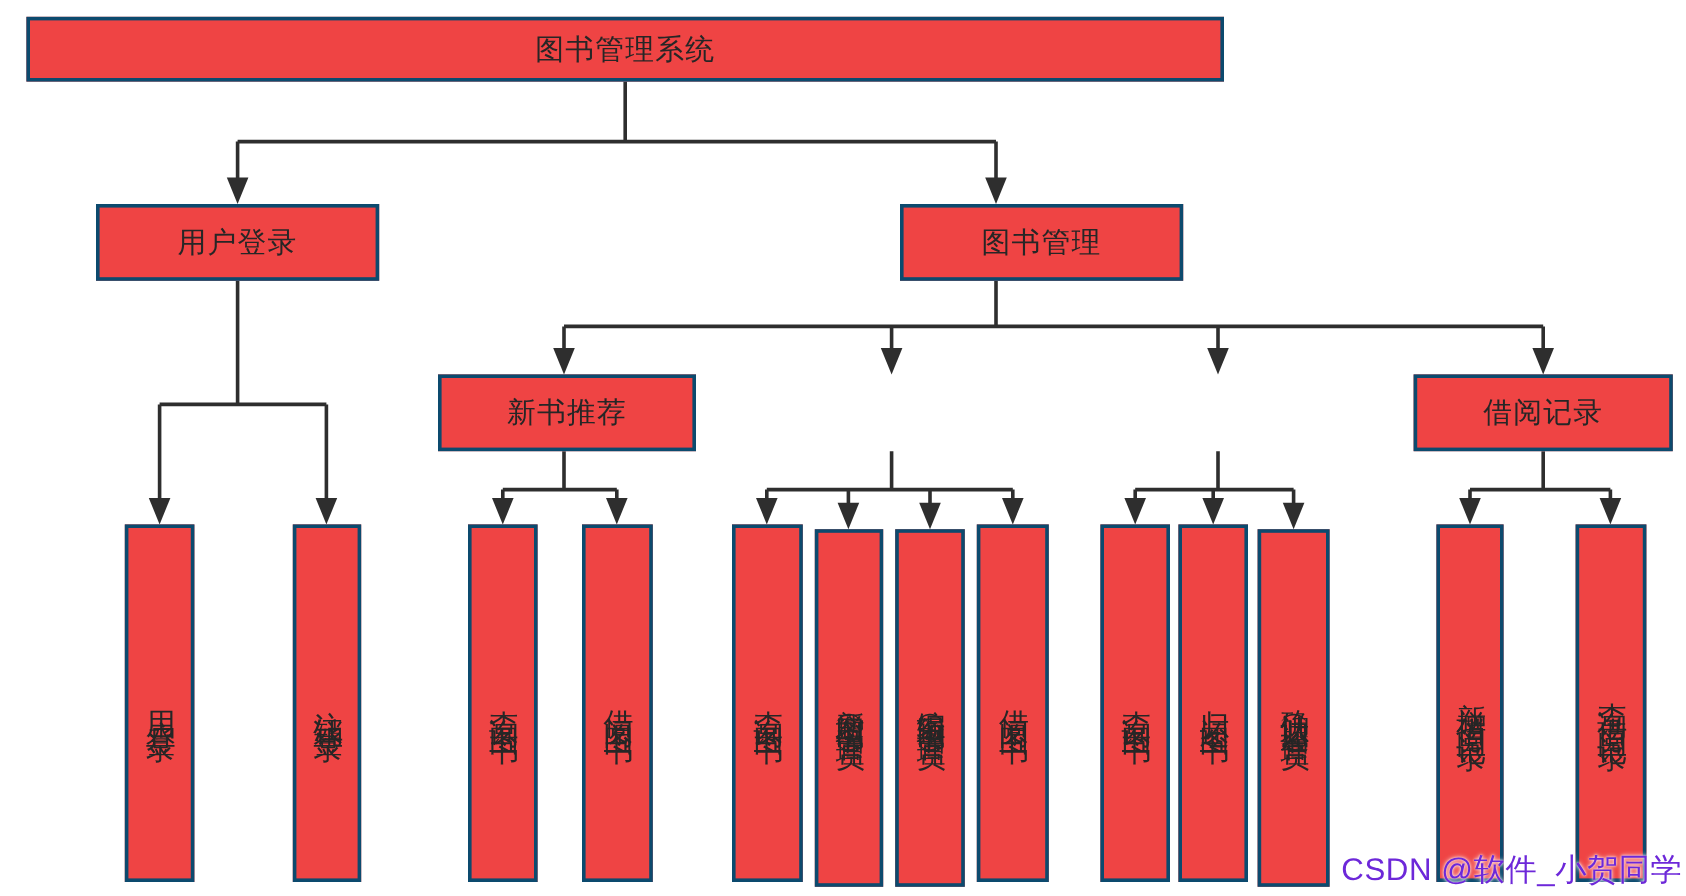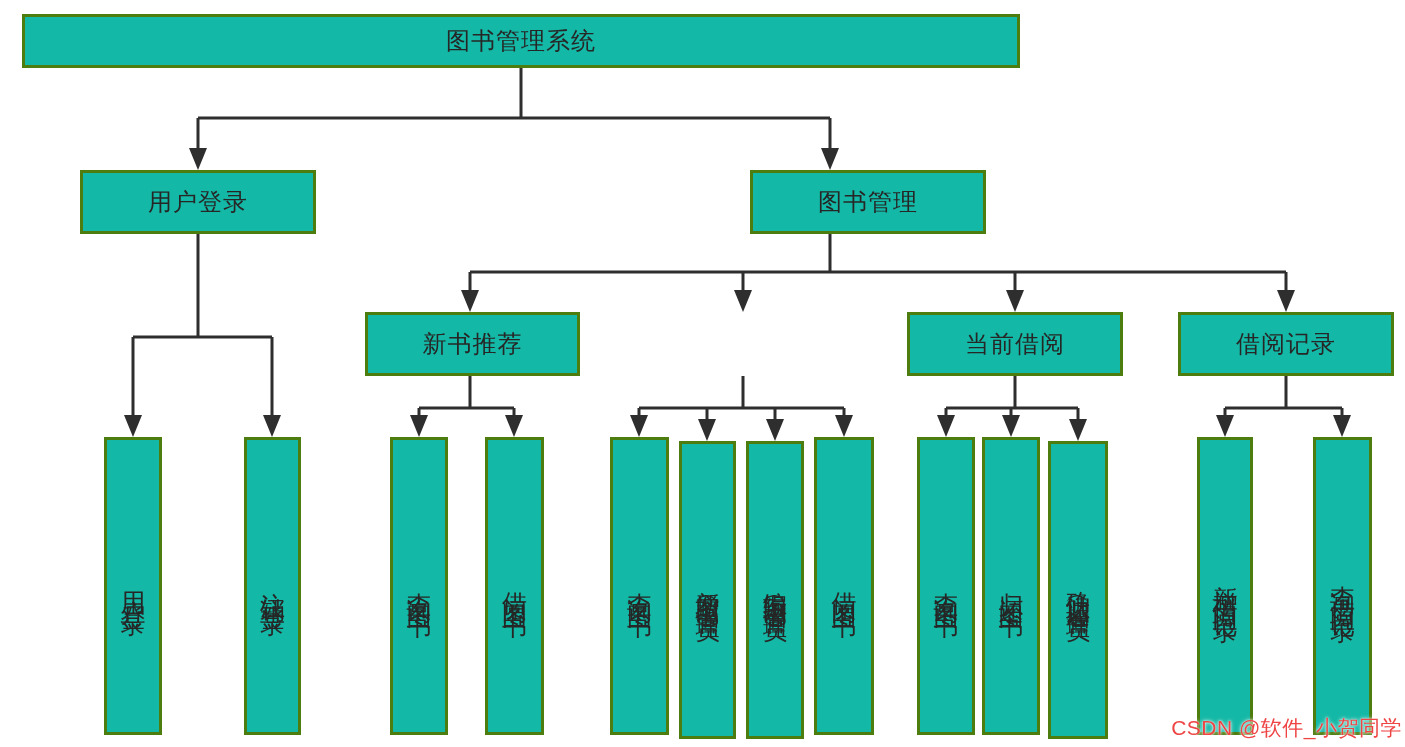"图书管理系统" .node { background: #14b8a6 -> #ef4444; border: 3px solid #4d7c0f -> 3px solid #0c4a6e }
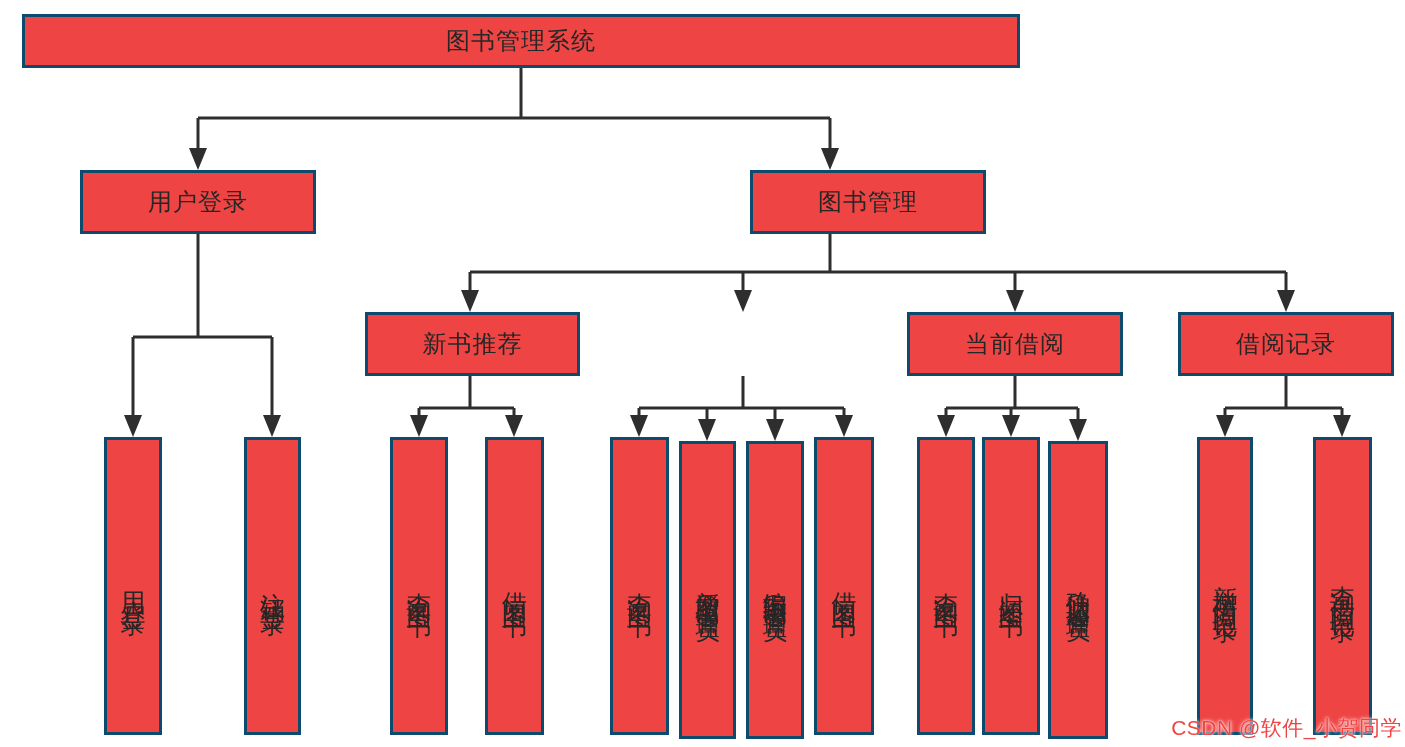"当前借阅" div.node { html: <div>当前借阅</div> -> none }
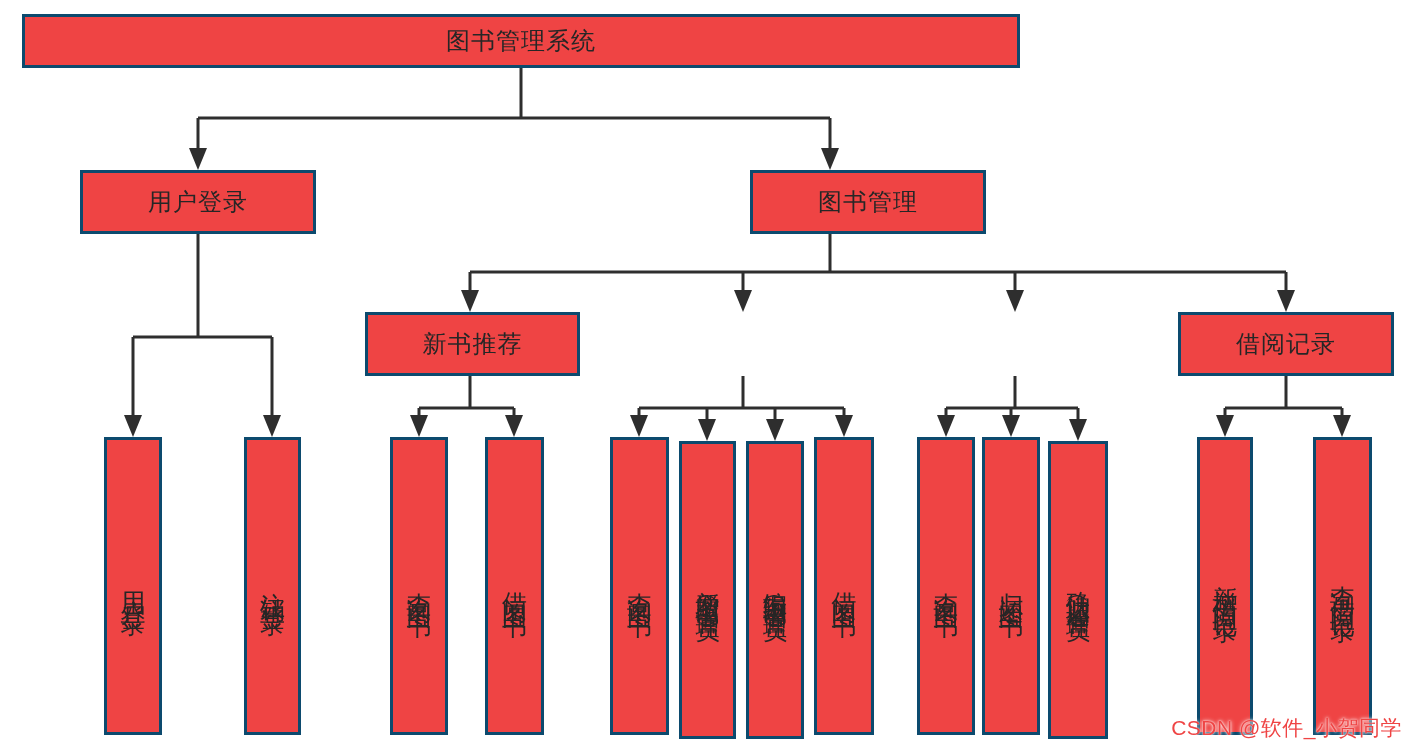"CSDN @软件_小贺同学" .watermark { color: #ef4444 -> #6d28d9; font-size: 21px -> 26px }
